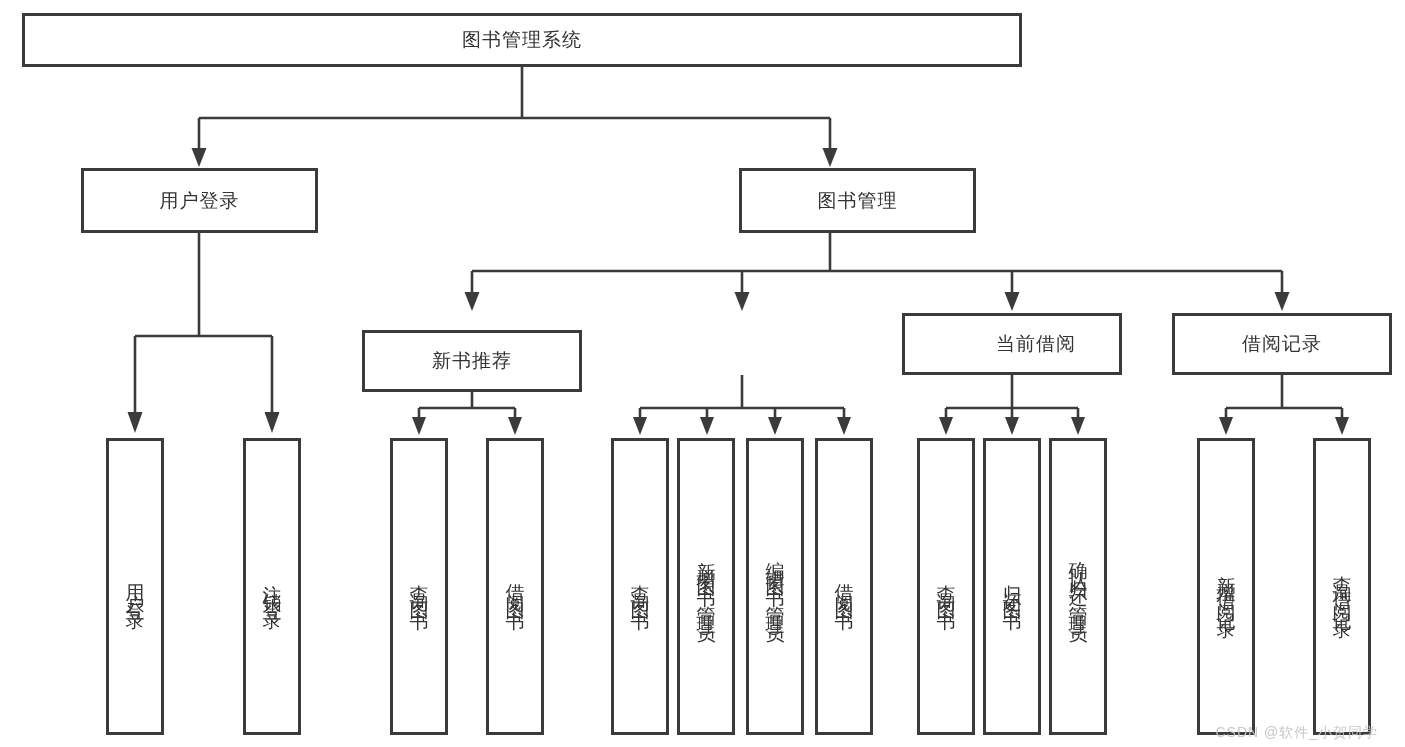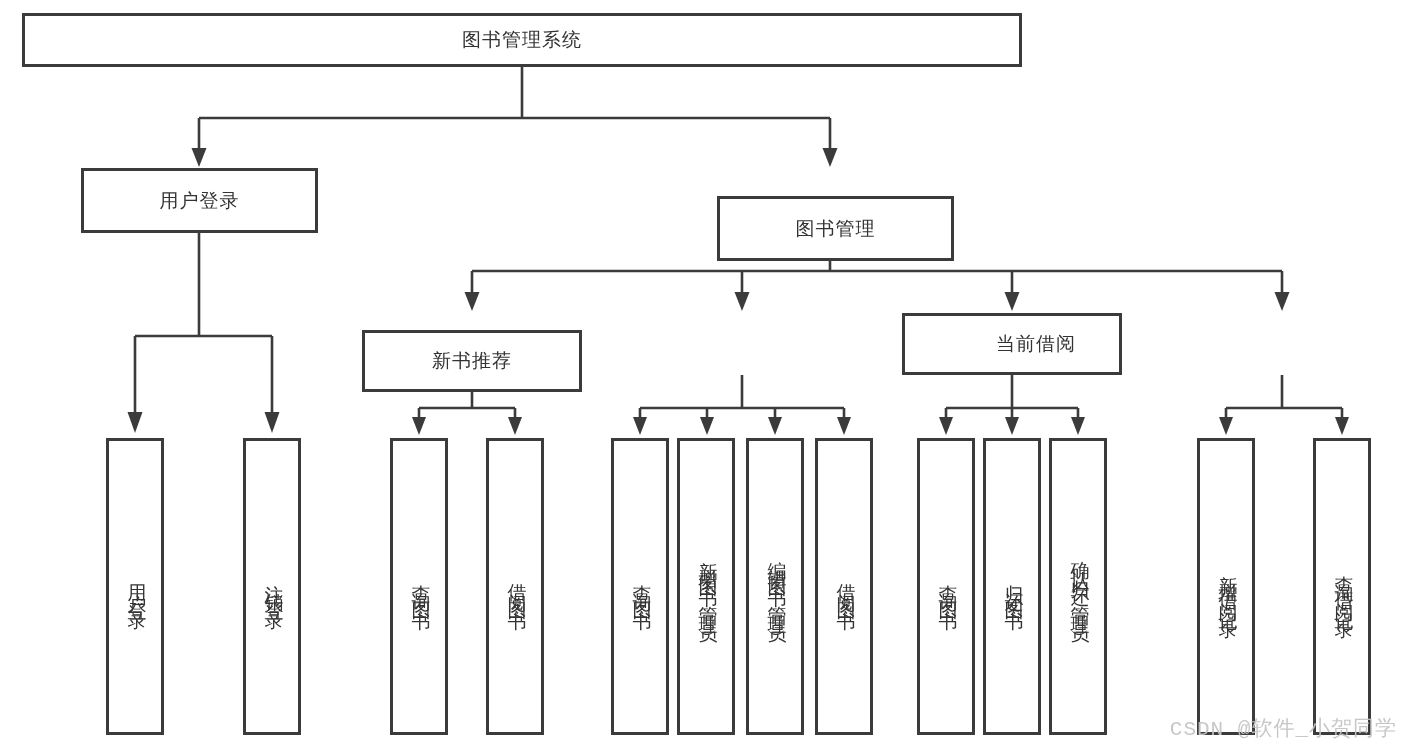"图书管理系统" .canvas { font-family: Liberation Mono, monospace -> Liberation Sans, sans-serif }
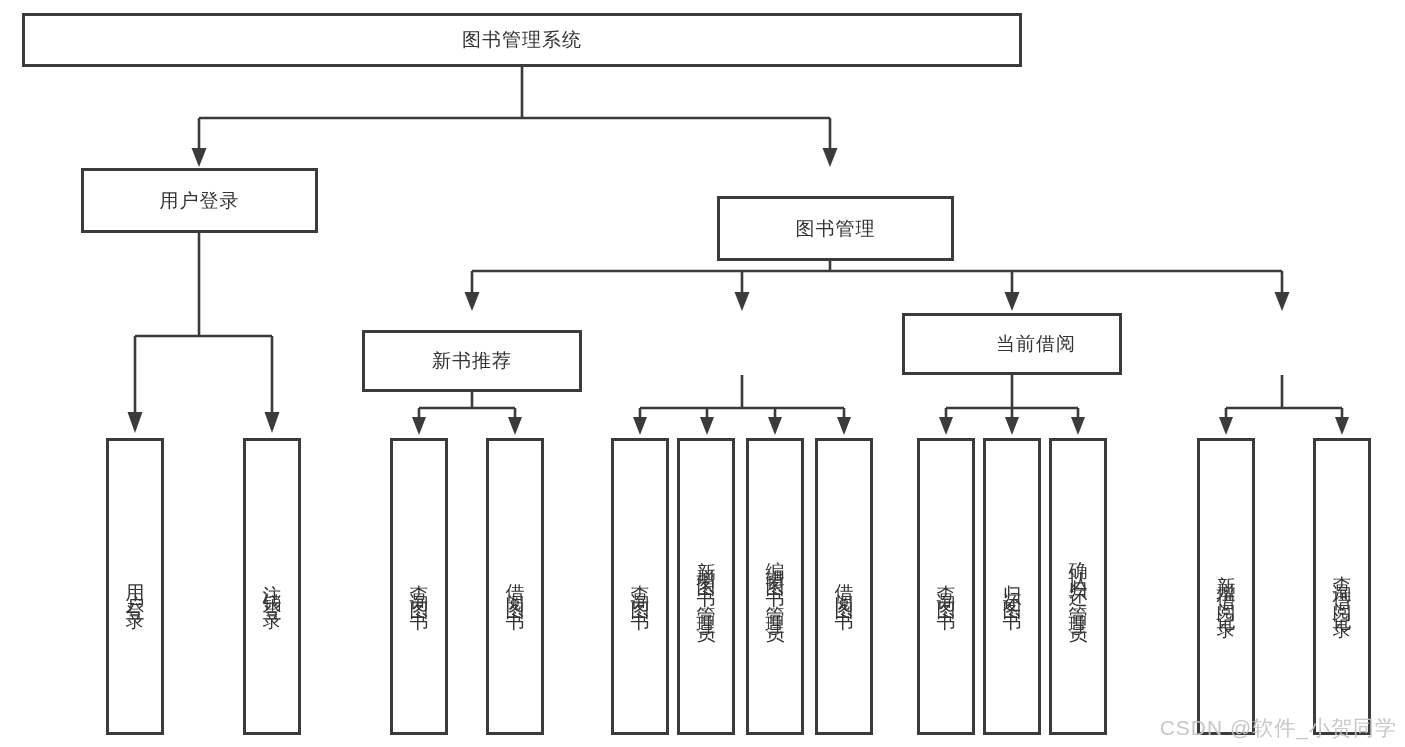"图书管理" .n-book-mgmt { left: 717px -> 739px; margin-top: 28px -> none }
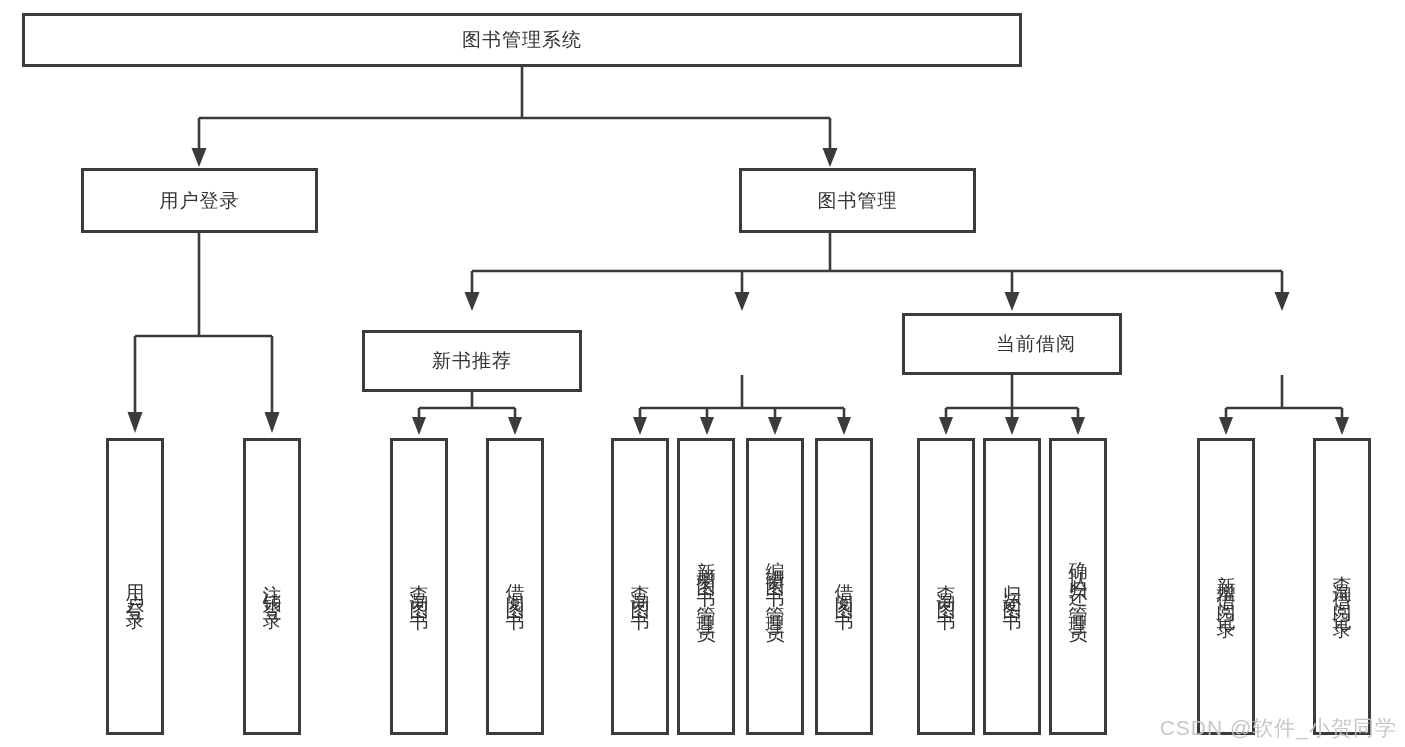"借阅记录" div.box { html: none -> <div> <span>借阅记录</span> </div> }
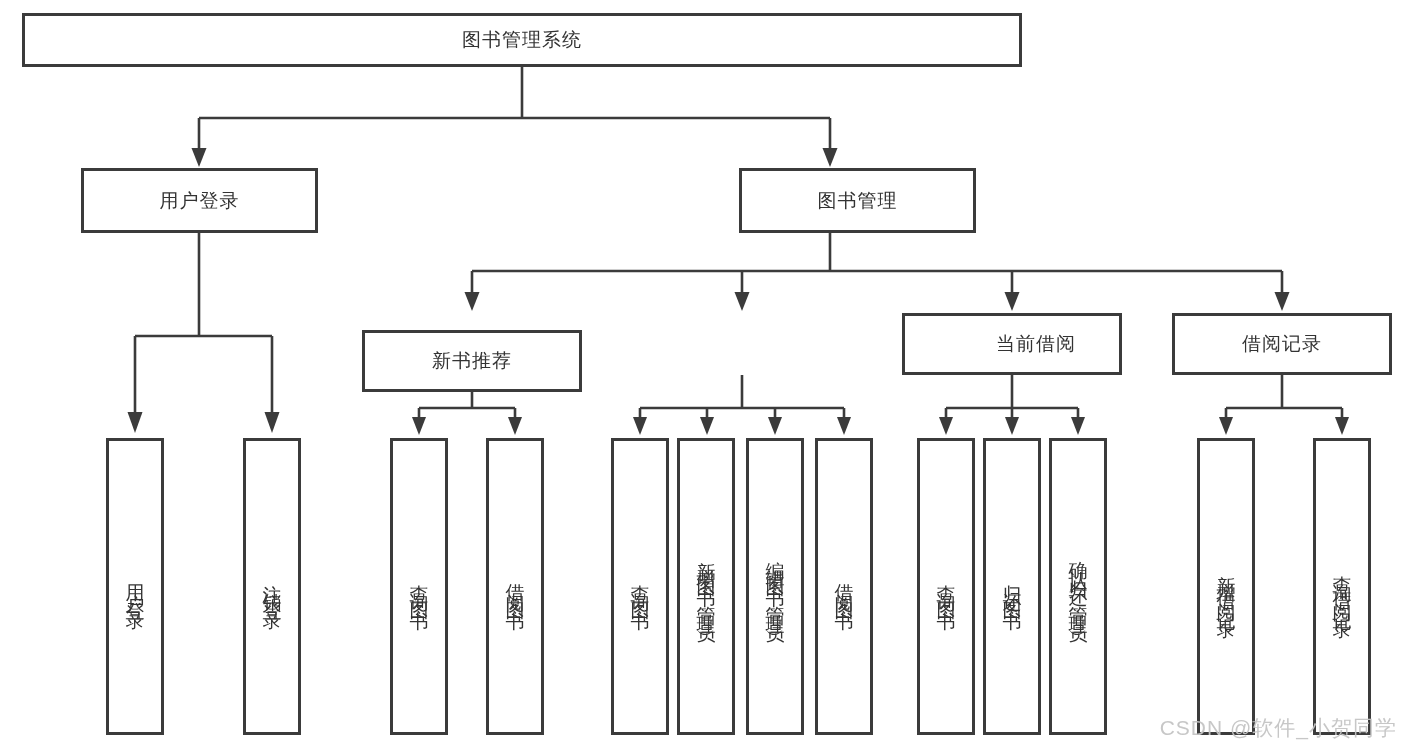"CSDN @软件_小贺同学" .watermark { font-size: 21px -> 14px; right: 8px -> 27px }
